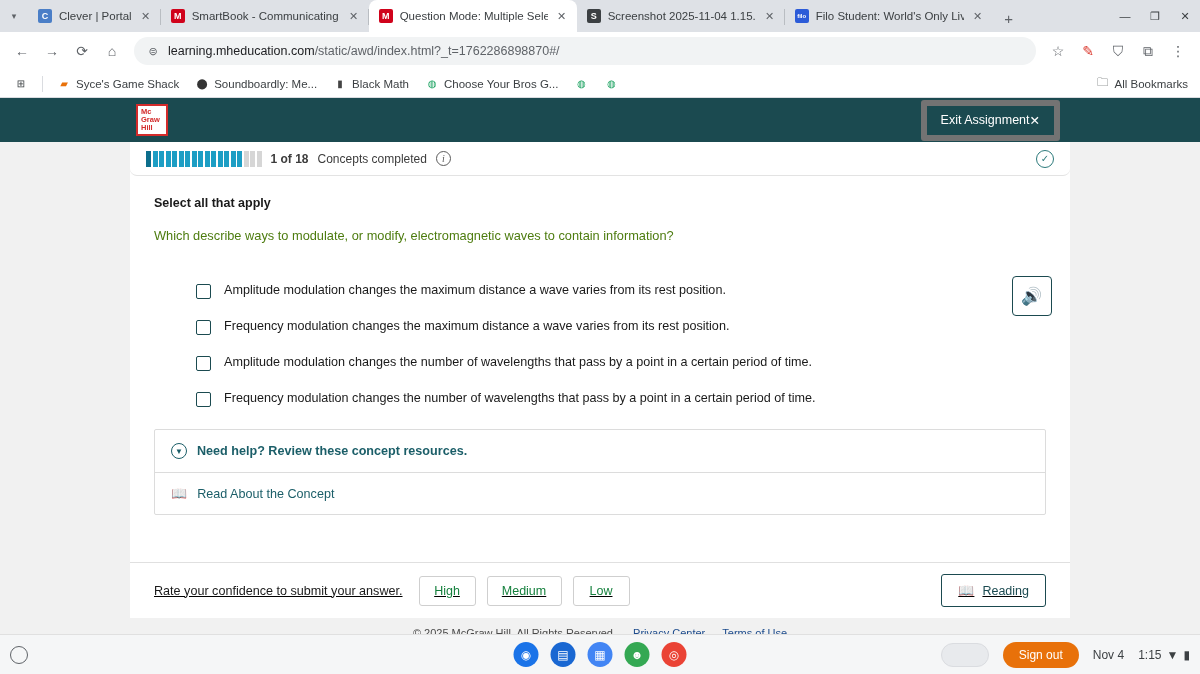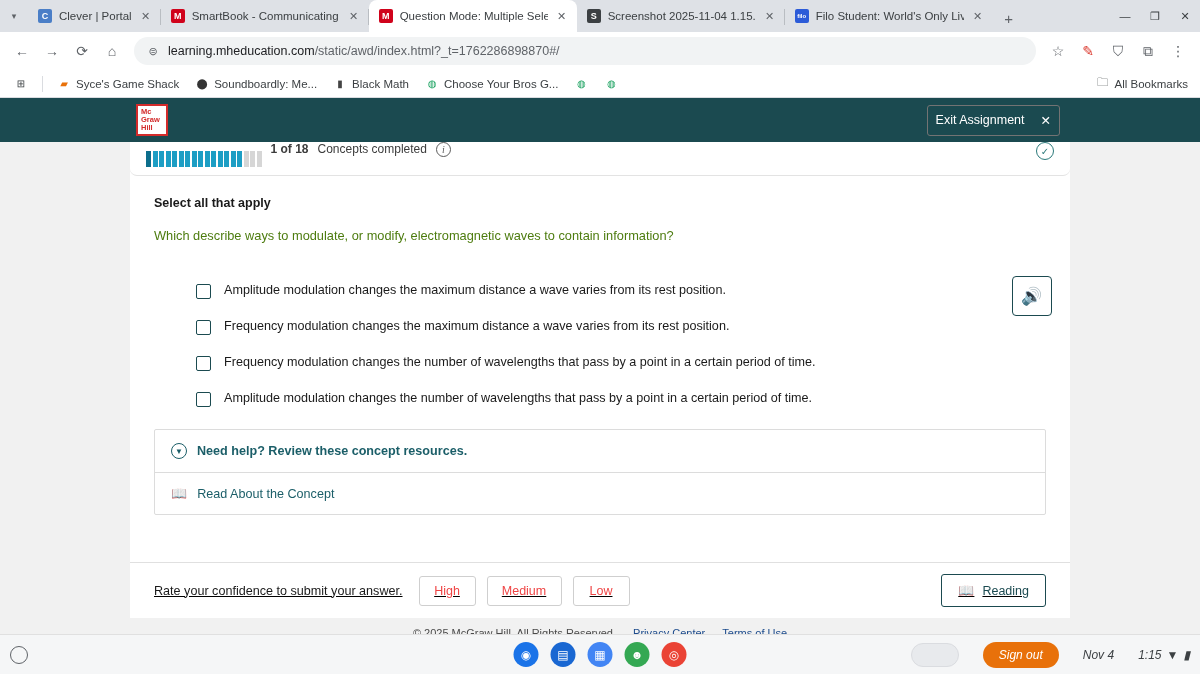"Exit Assignment" .exit-btn { border: 1px solid #737373 -> 6px solid #737373; gap: 16px -> 0; padding: 7px 8px -> 7px 14px }
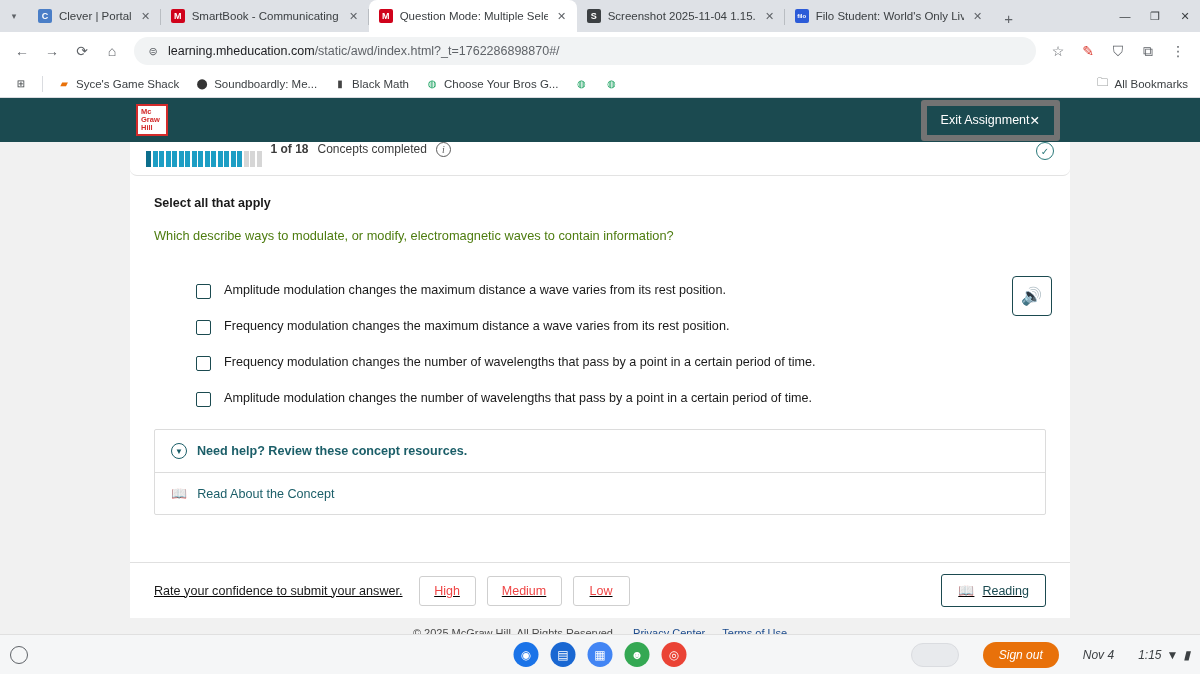"1 of 18" .progress-row { align-items: none -> center }
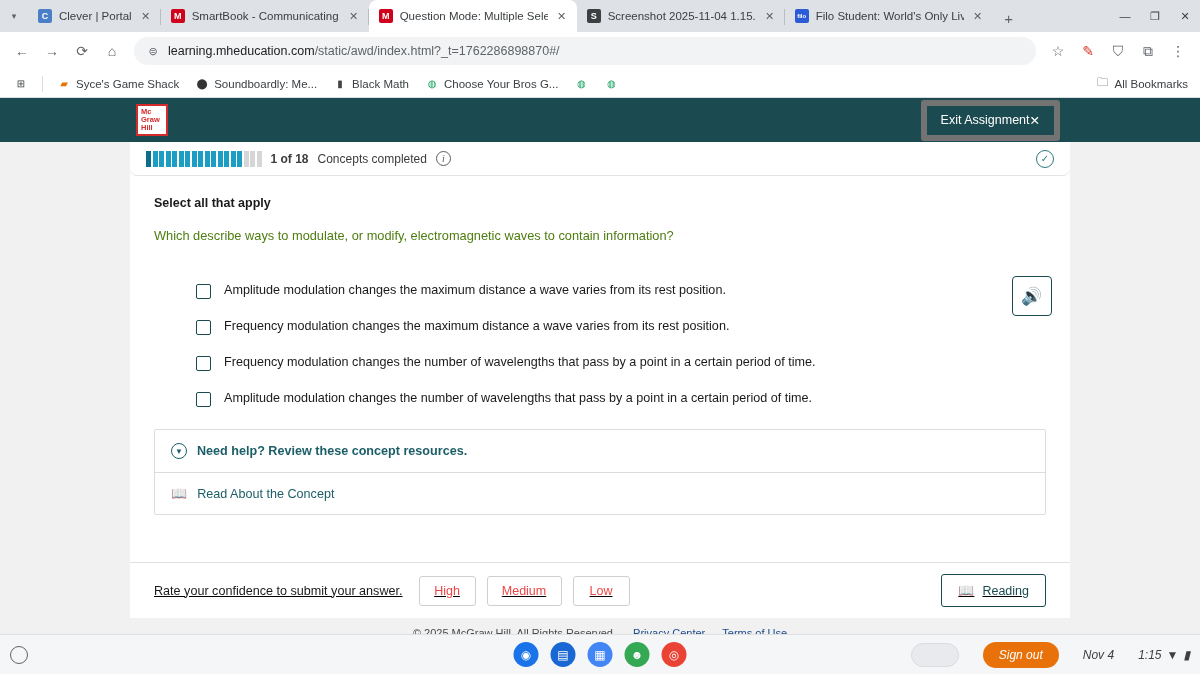"Frequency modulation changes the number" div.opt { order: before "Amplitude modulation changes the number" -> after "Amplitude modulation changes the number" }
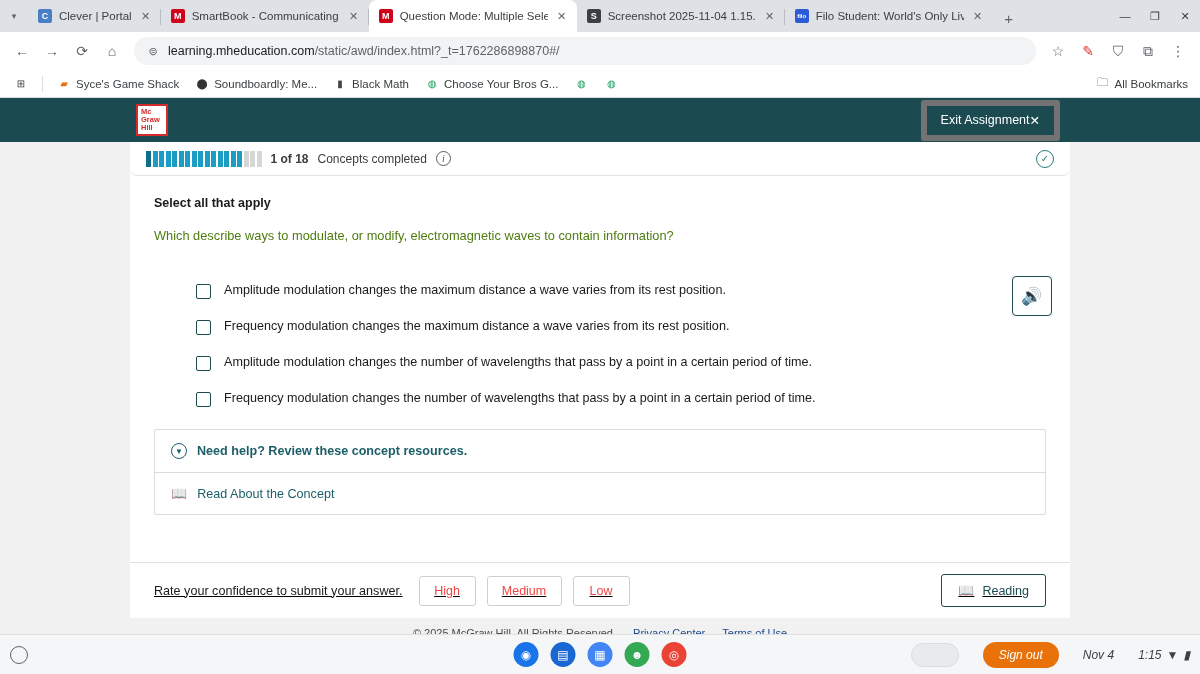"High" .conf-btn { color: #ef4444 -> #15803d }
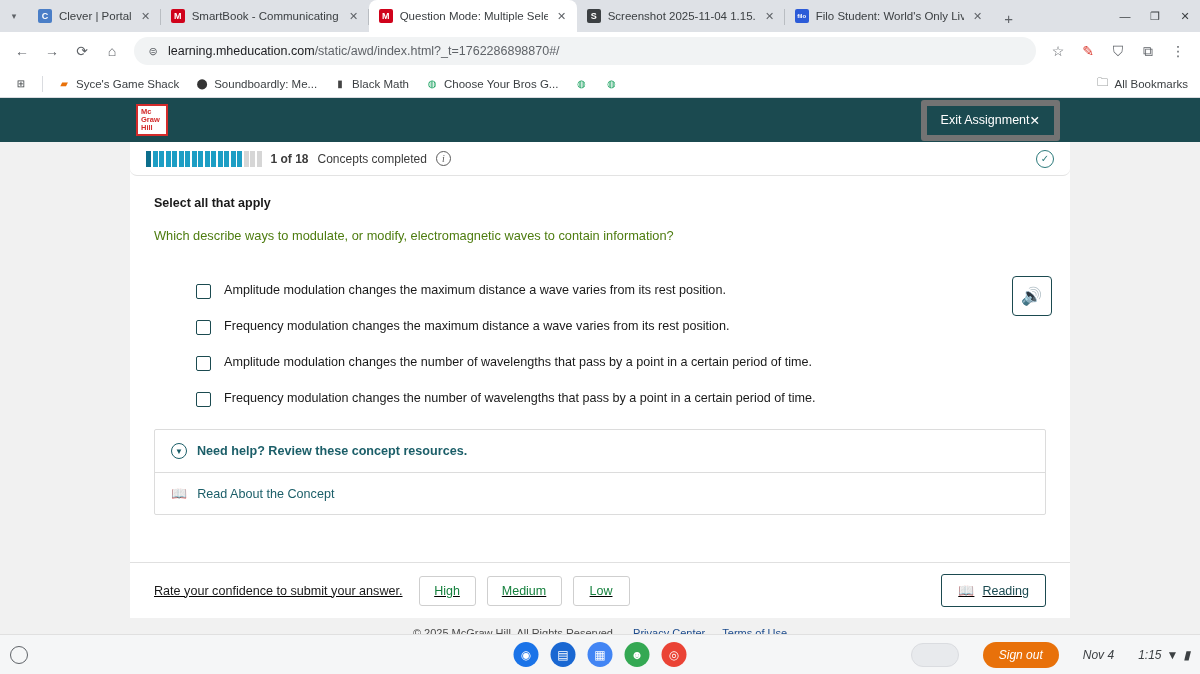"Sign out" .shelf-right { font-style: italic -> none; gap: 24px -> 14px }
